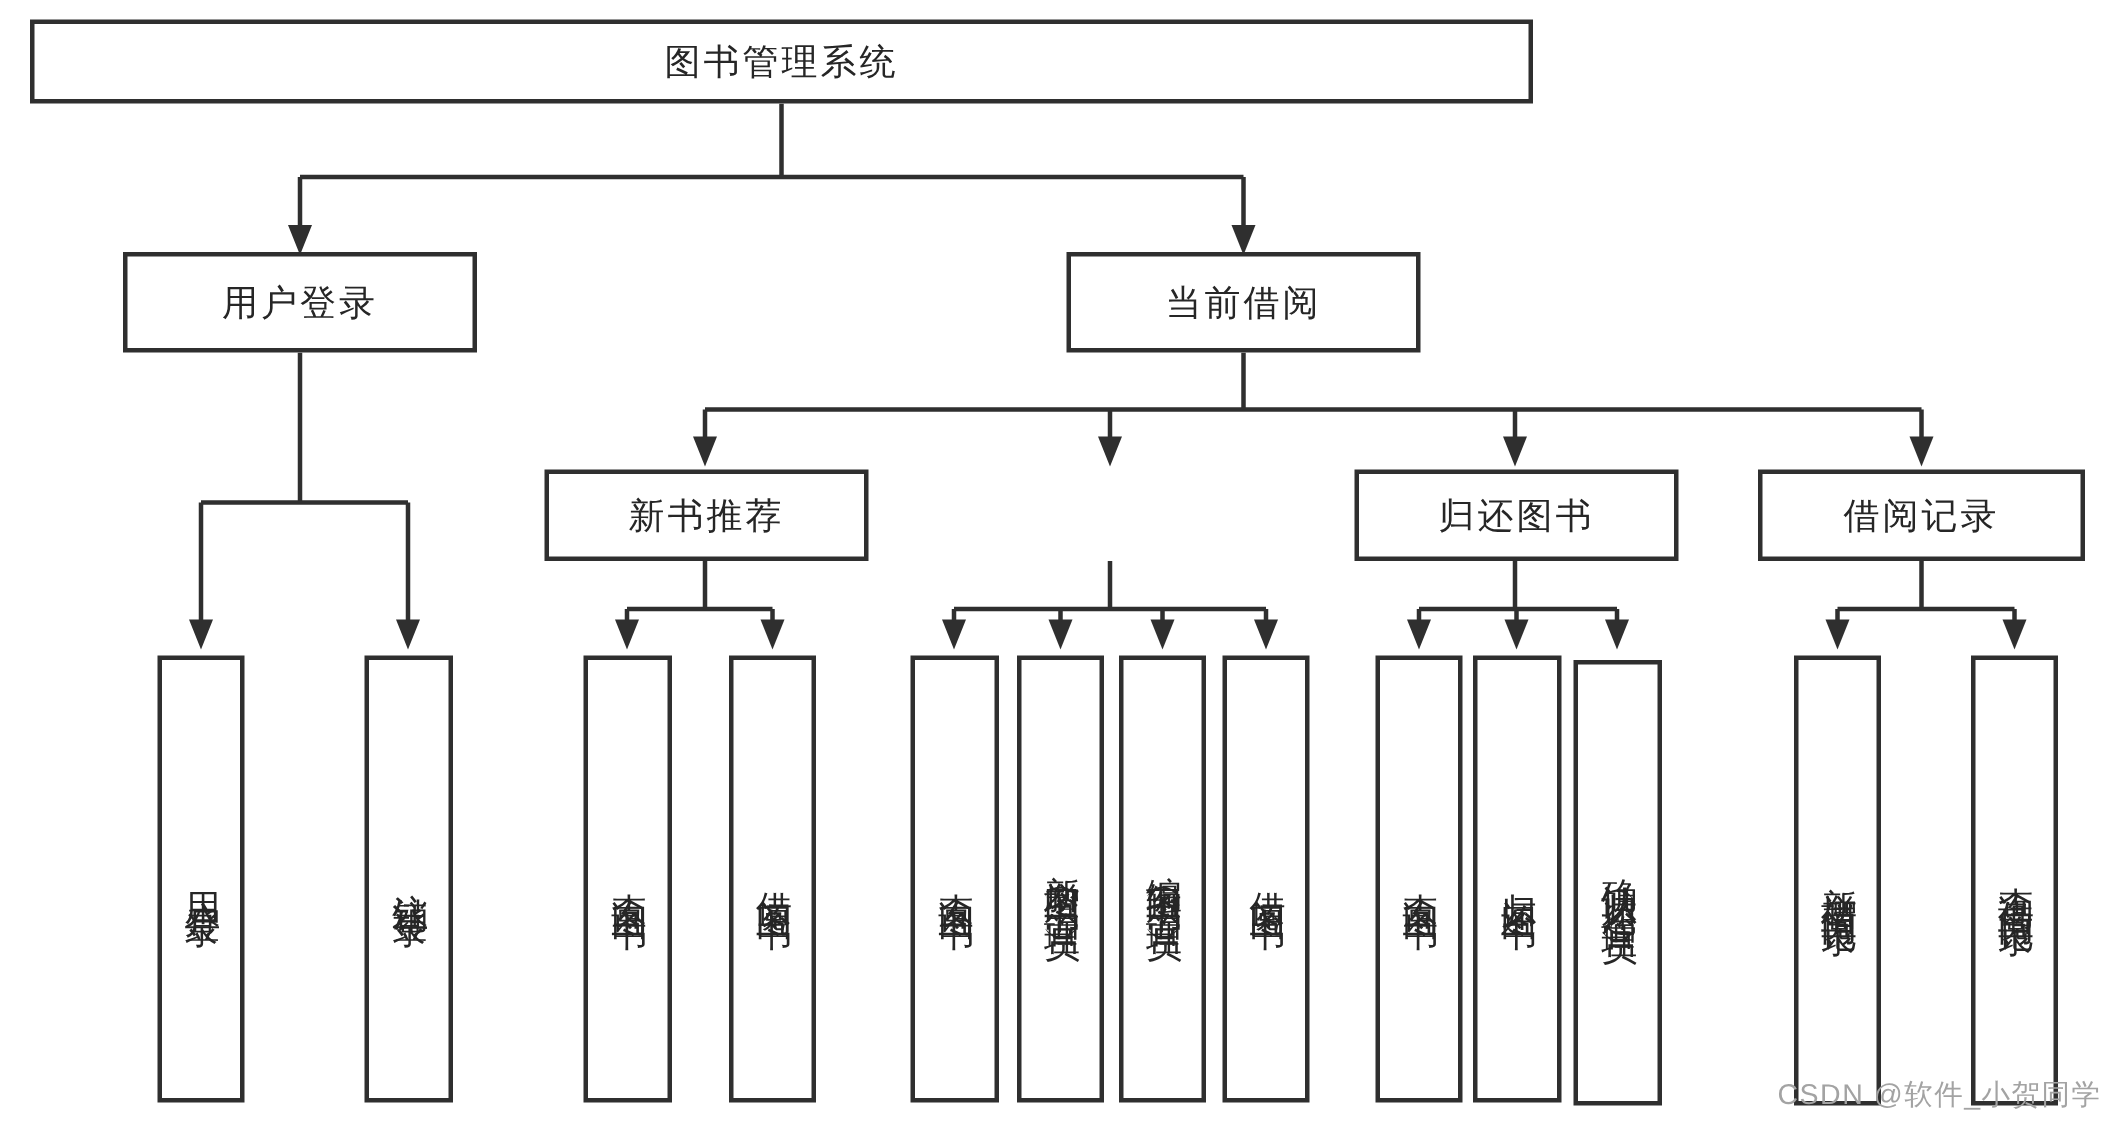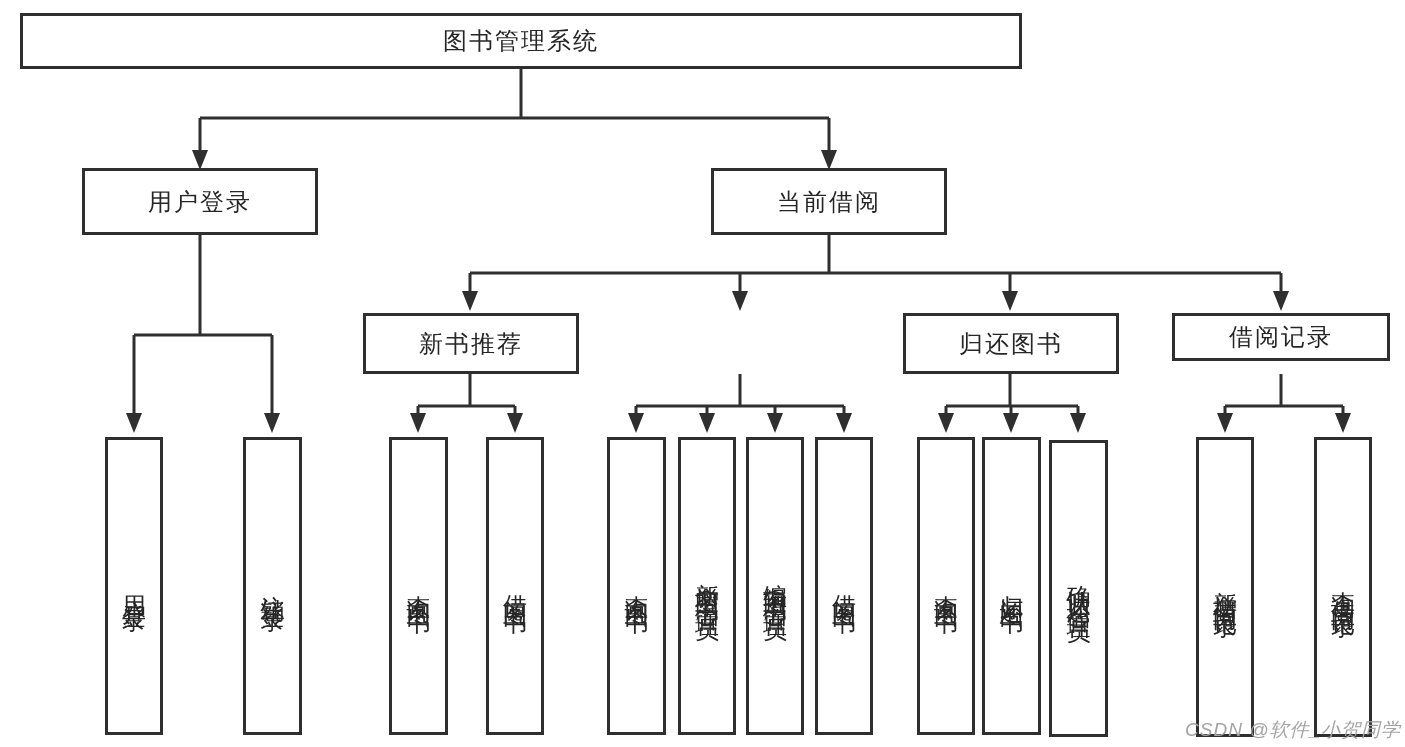"借阅记录" div.box { height: 48px -> 61px }
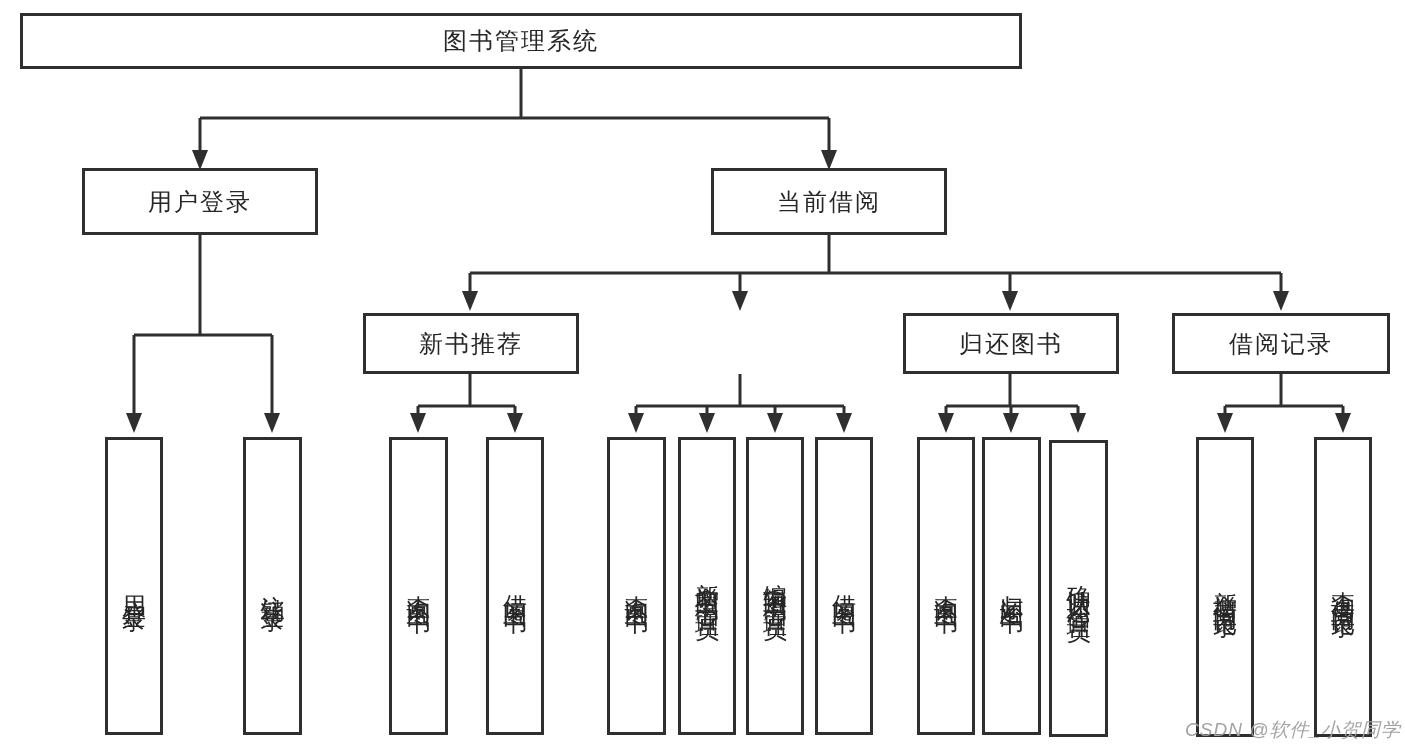"CSDN @软件_小贺同学" .watermark { font-style: italic -> none }
